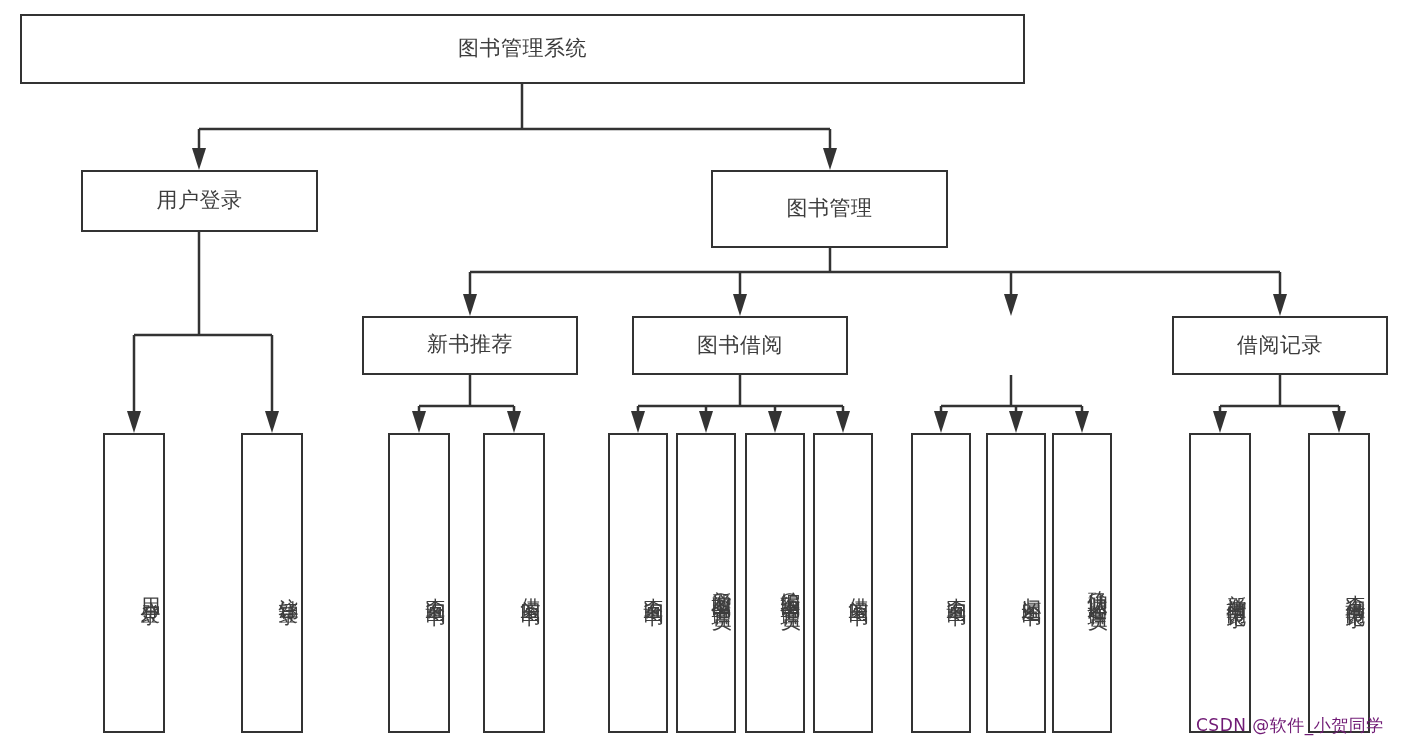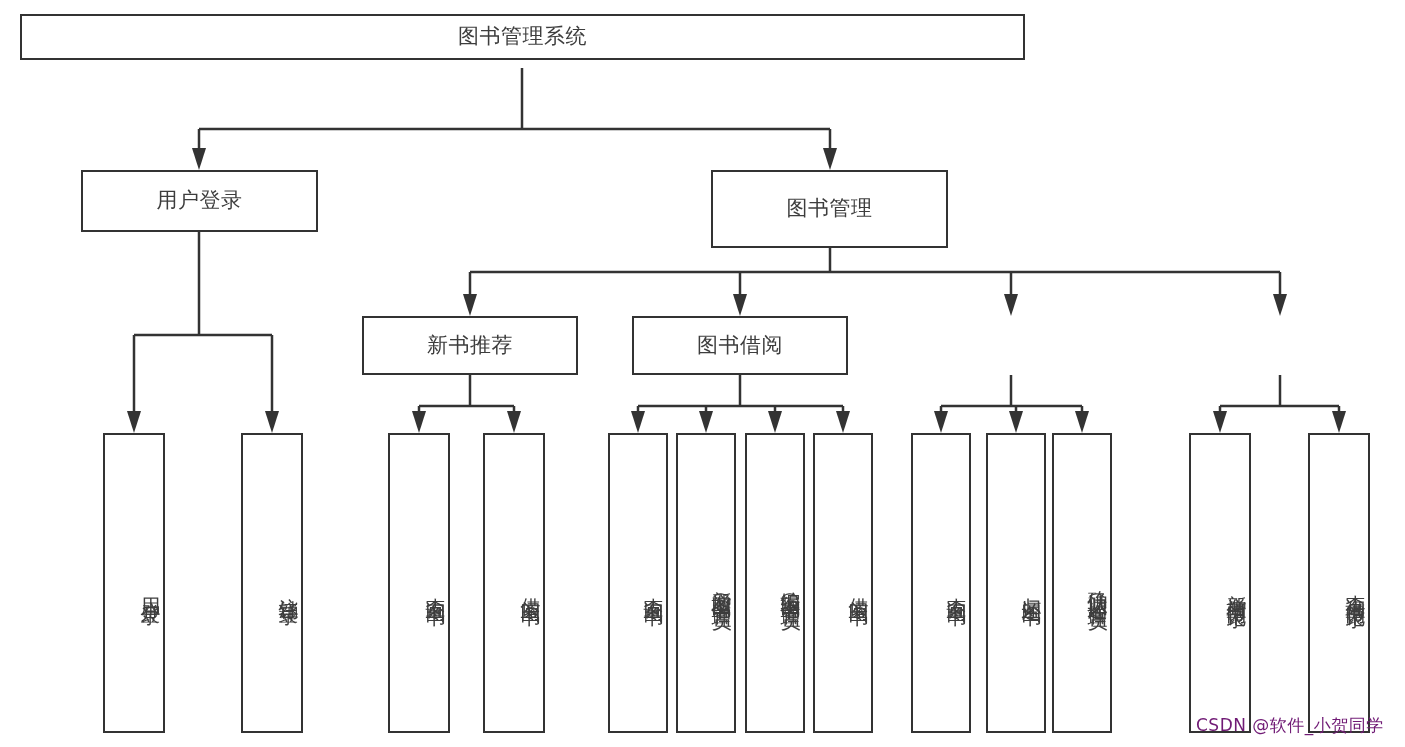"图书管理系统" div.node { height: 46px -> 70px }
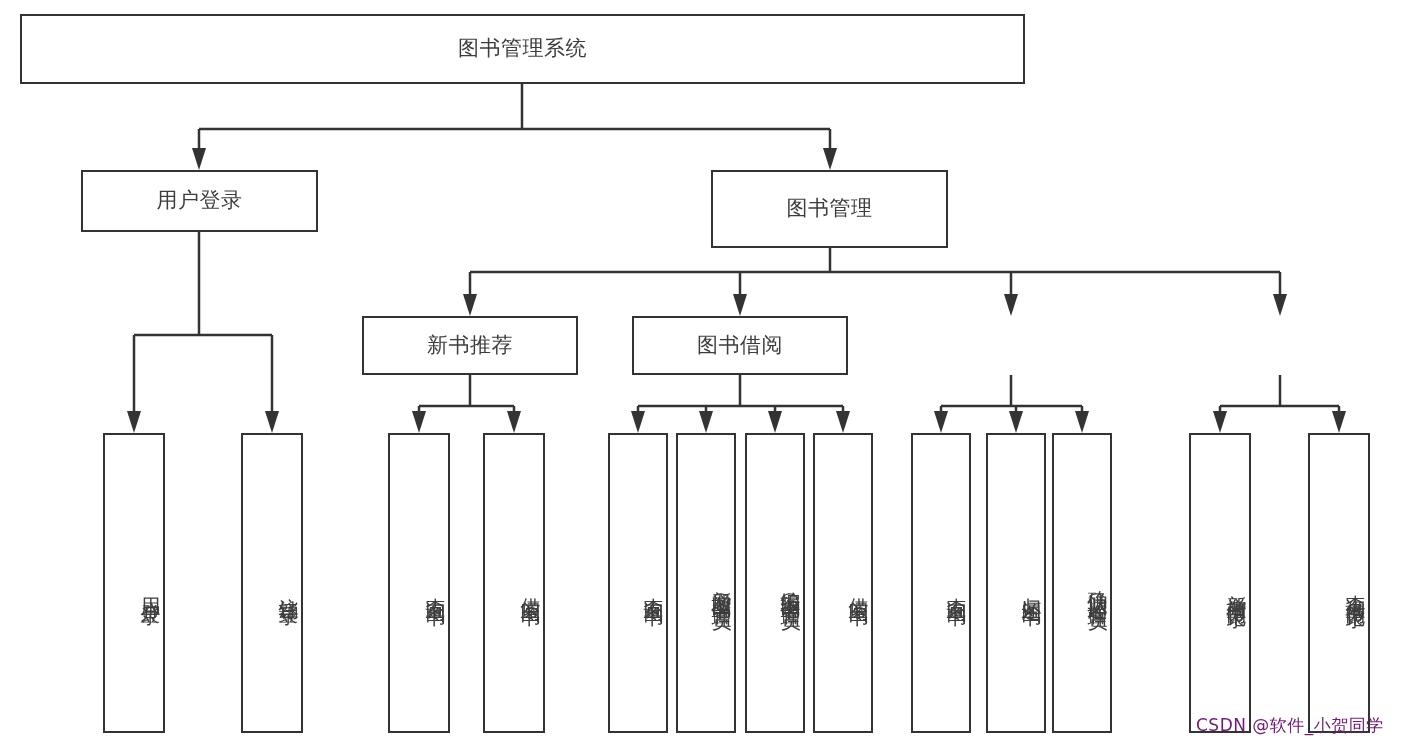"新书推荐" div.node { font-family: none -> Liberation Mono, monospace }
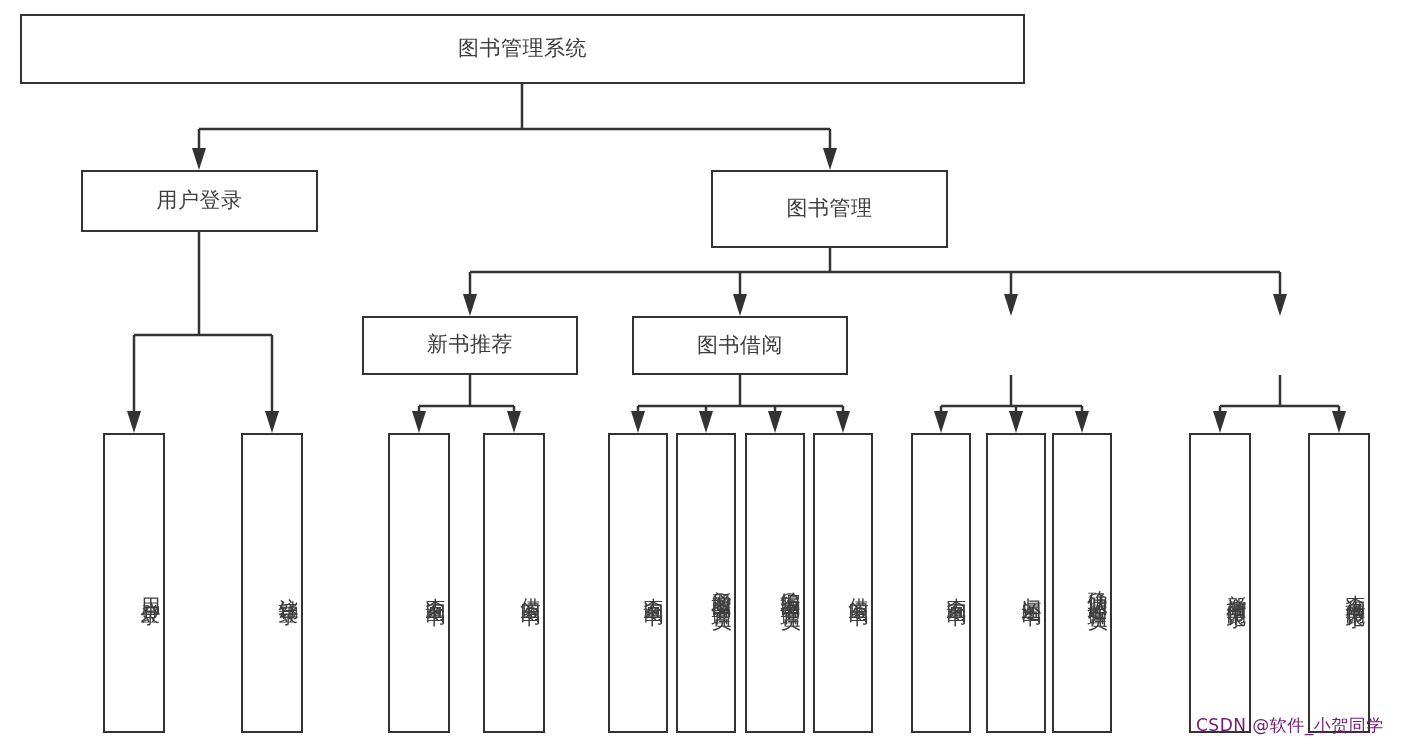"借阅记录" div.node { html: none -> <div> <span>借阅记录</span> </div> }
